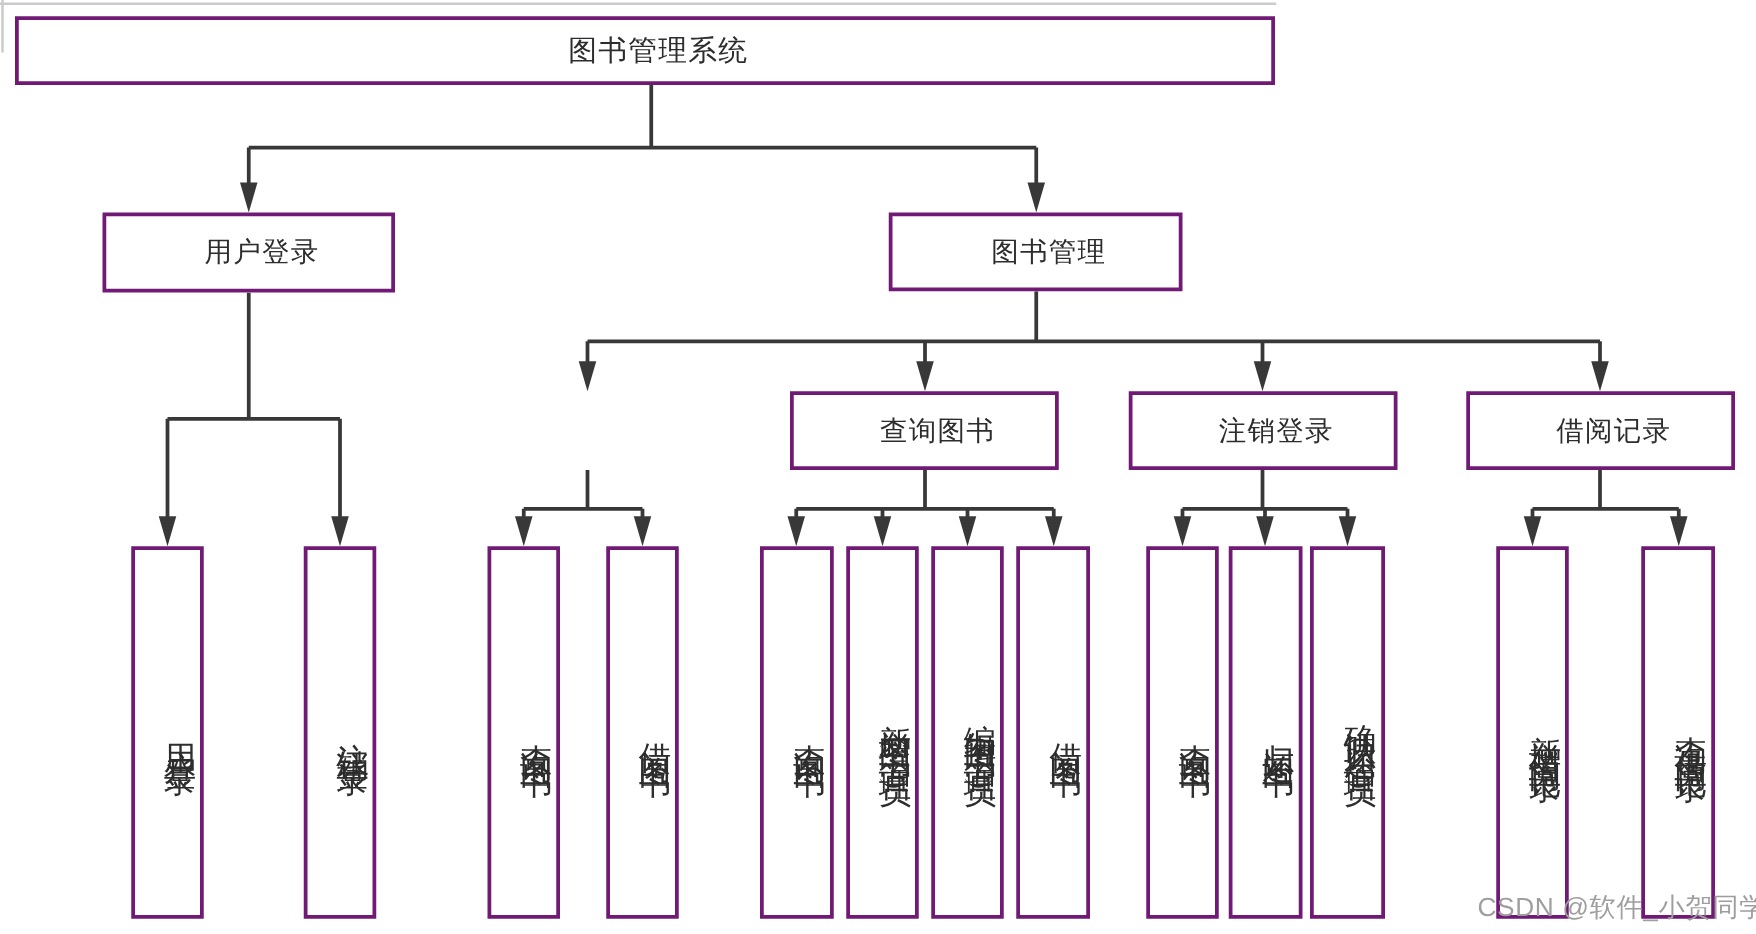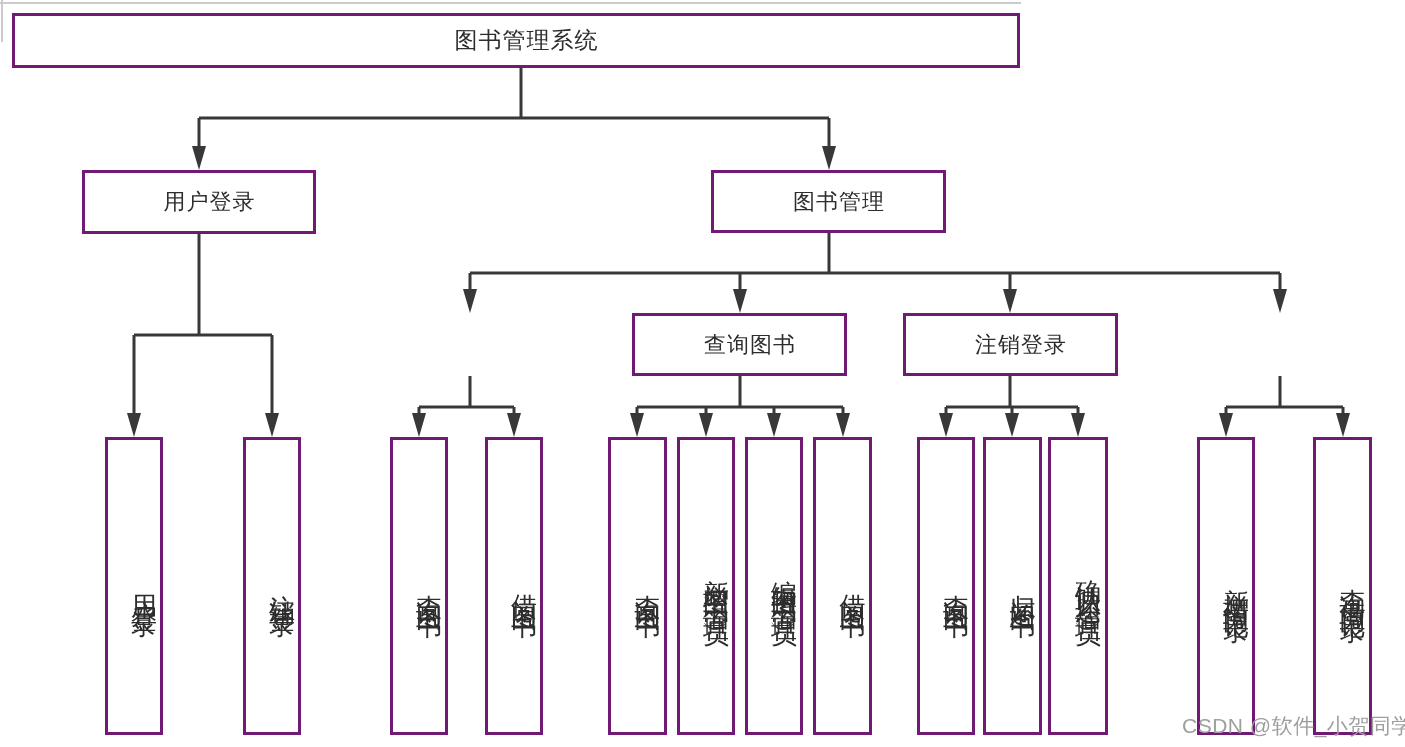"借阅记录" div.box { html: none -> <div> <span>借阅记录</span> </div> }
